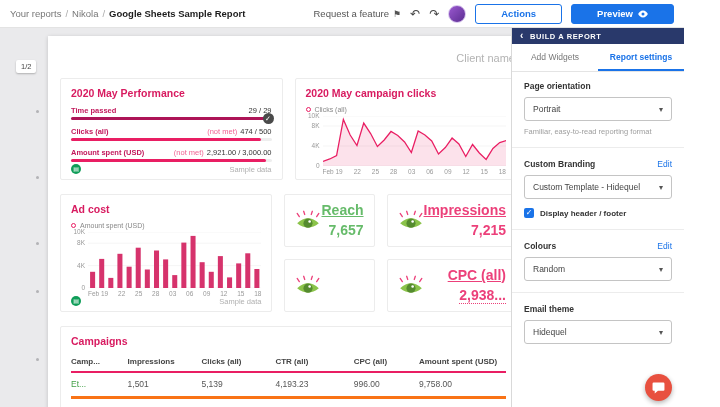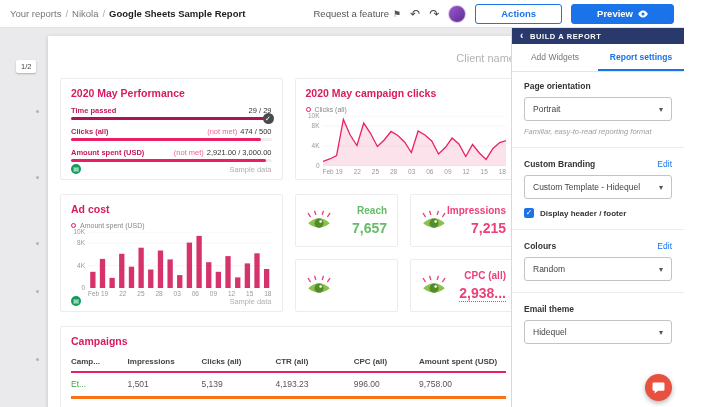"Familiar, easy-to-read reporting format" .sb-help { font-style: italic -> none }
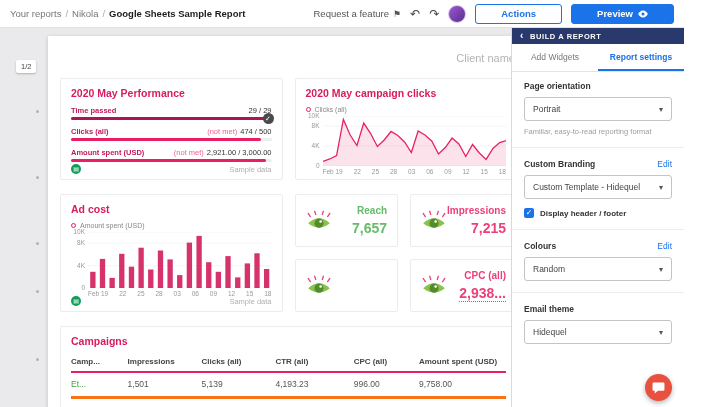"Reach" .kpi-label { font-size: 10px -> 14px; text-decoration: none -> underline }
